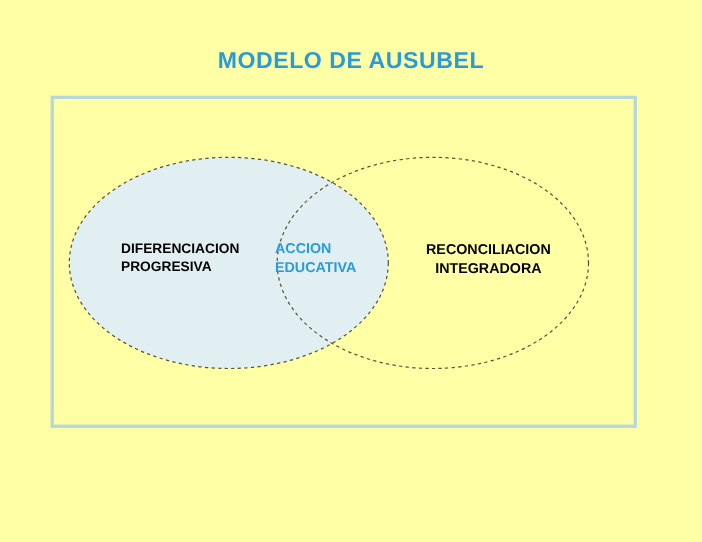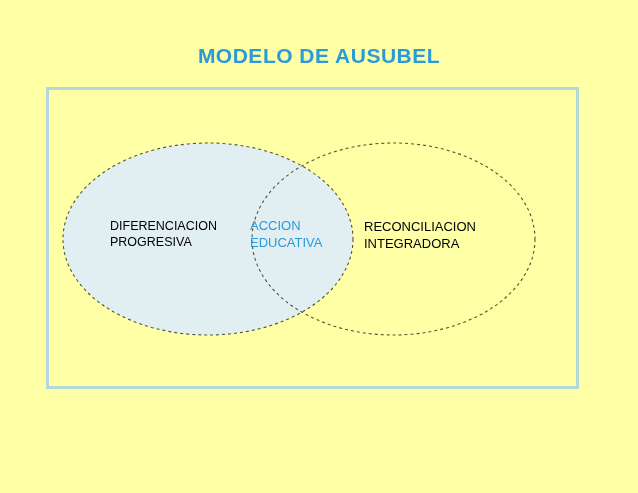"DIFERENCIACION" .label { font-weight: normal -> bold }
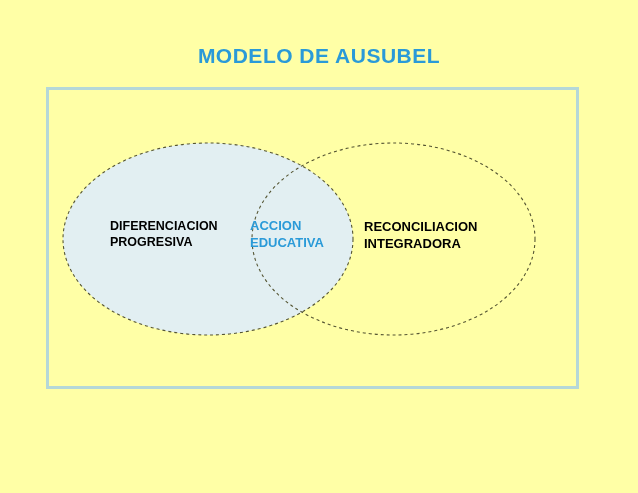"RECONCILIACION" .label-right { text-align: left -> center }
